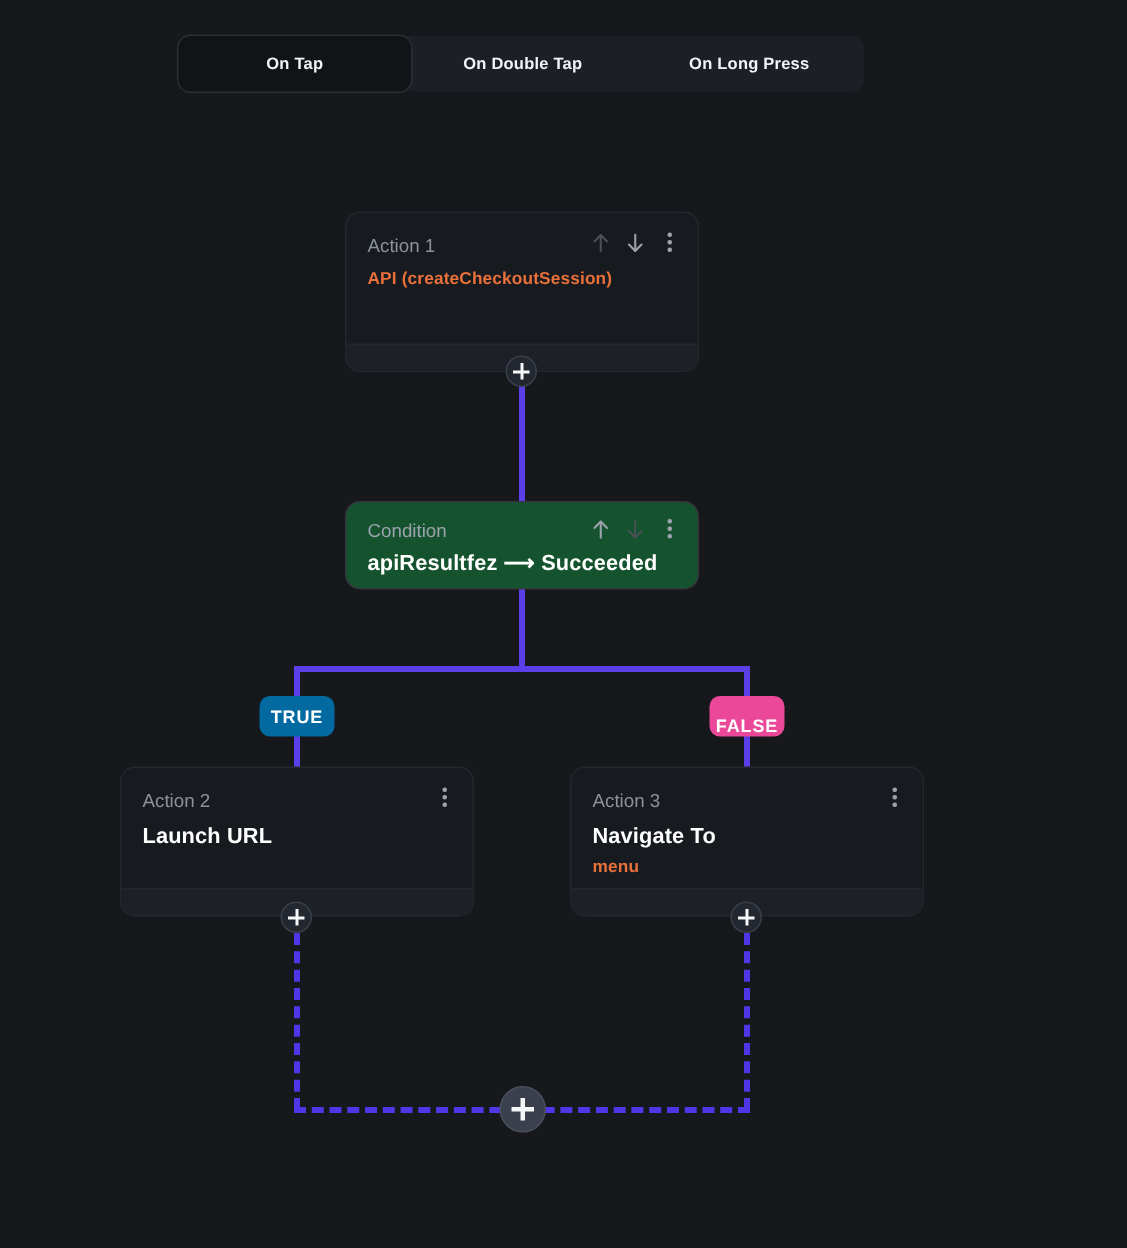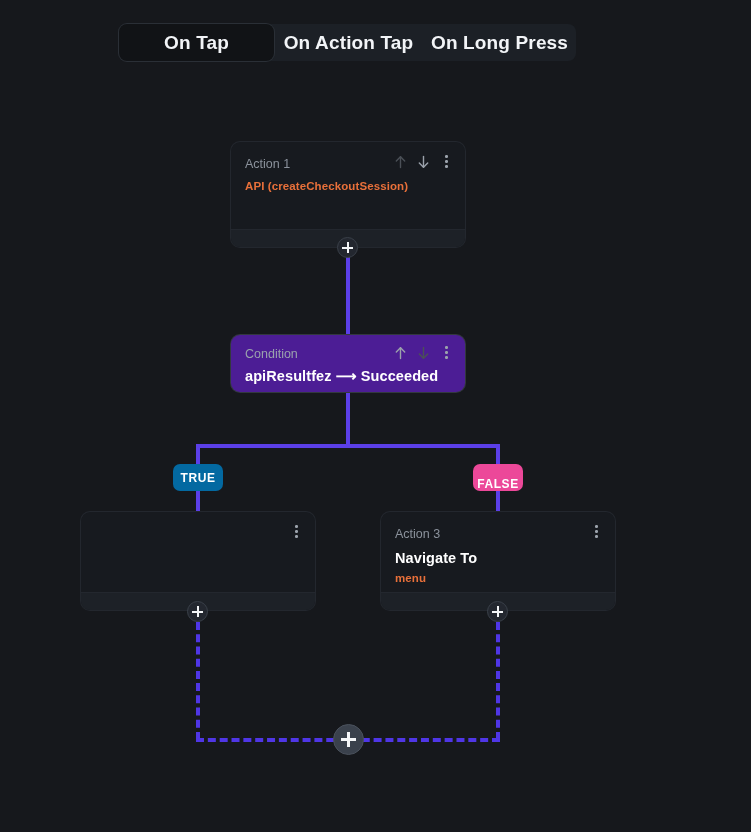"On Tap" .tab { font-size: 19px -> 11px }
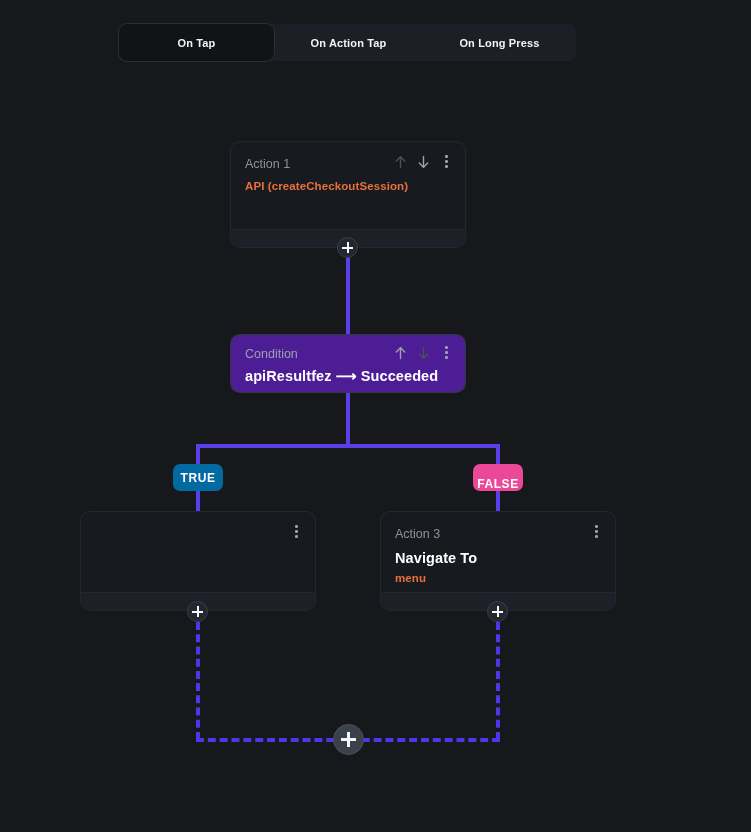"On Action Tap" span { text: Action -> Double }
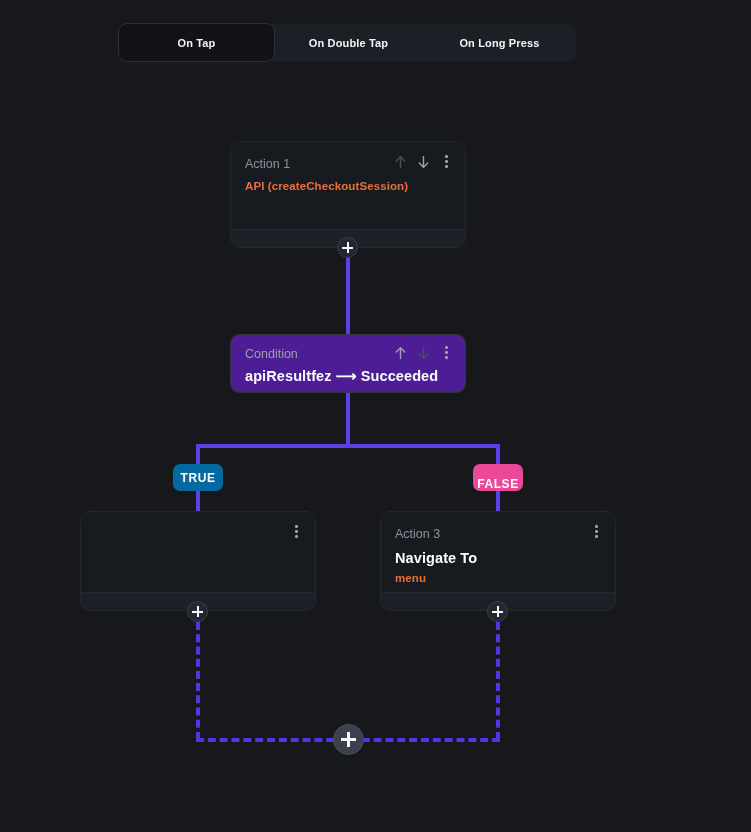"Condition" .card.cond { background: #4c1d95 -> #14532d }
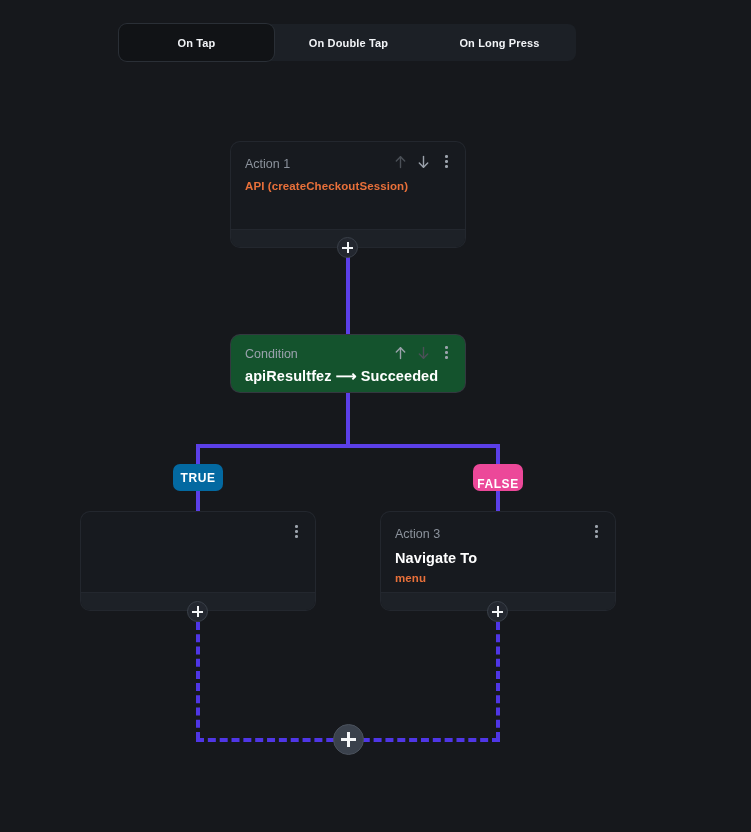"Action 2" div.card-body { html: none -> <div> <div>Action 2</div> <div>Launch URL</div> </div> }
